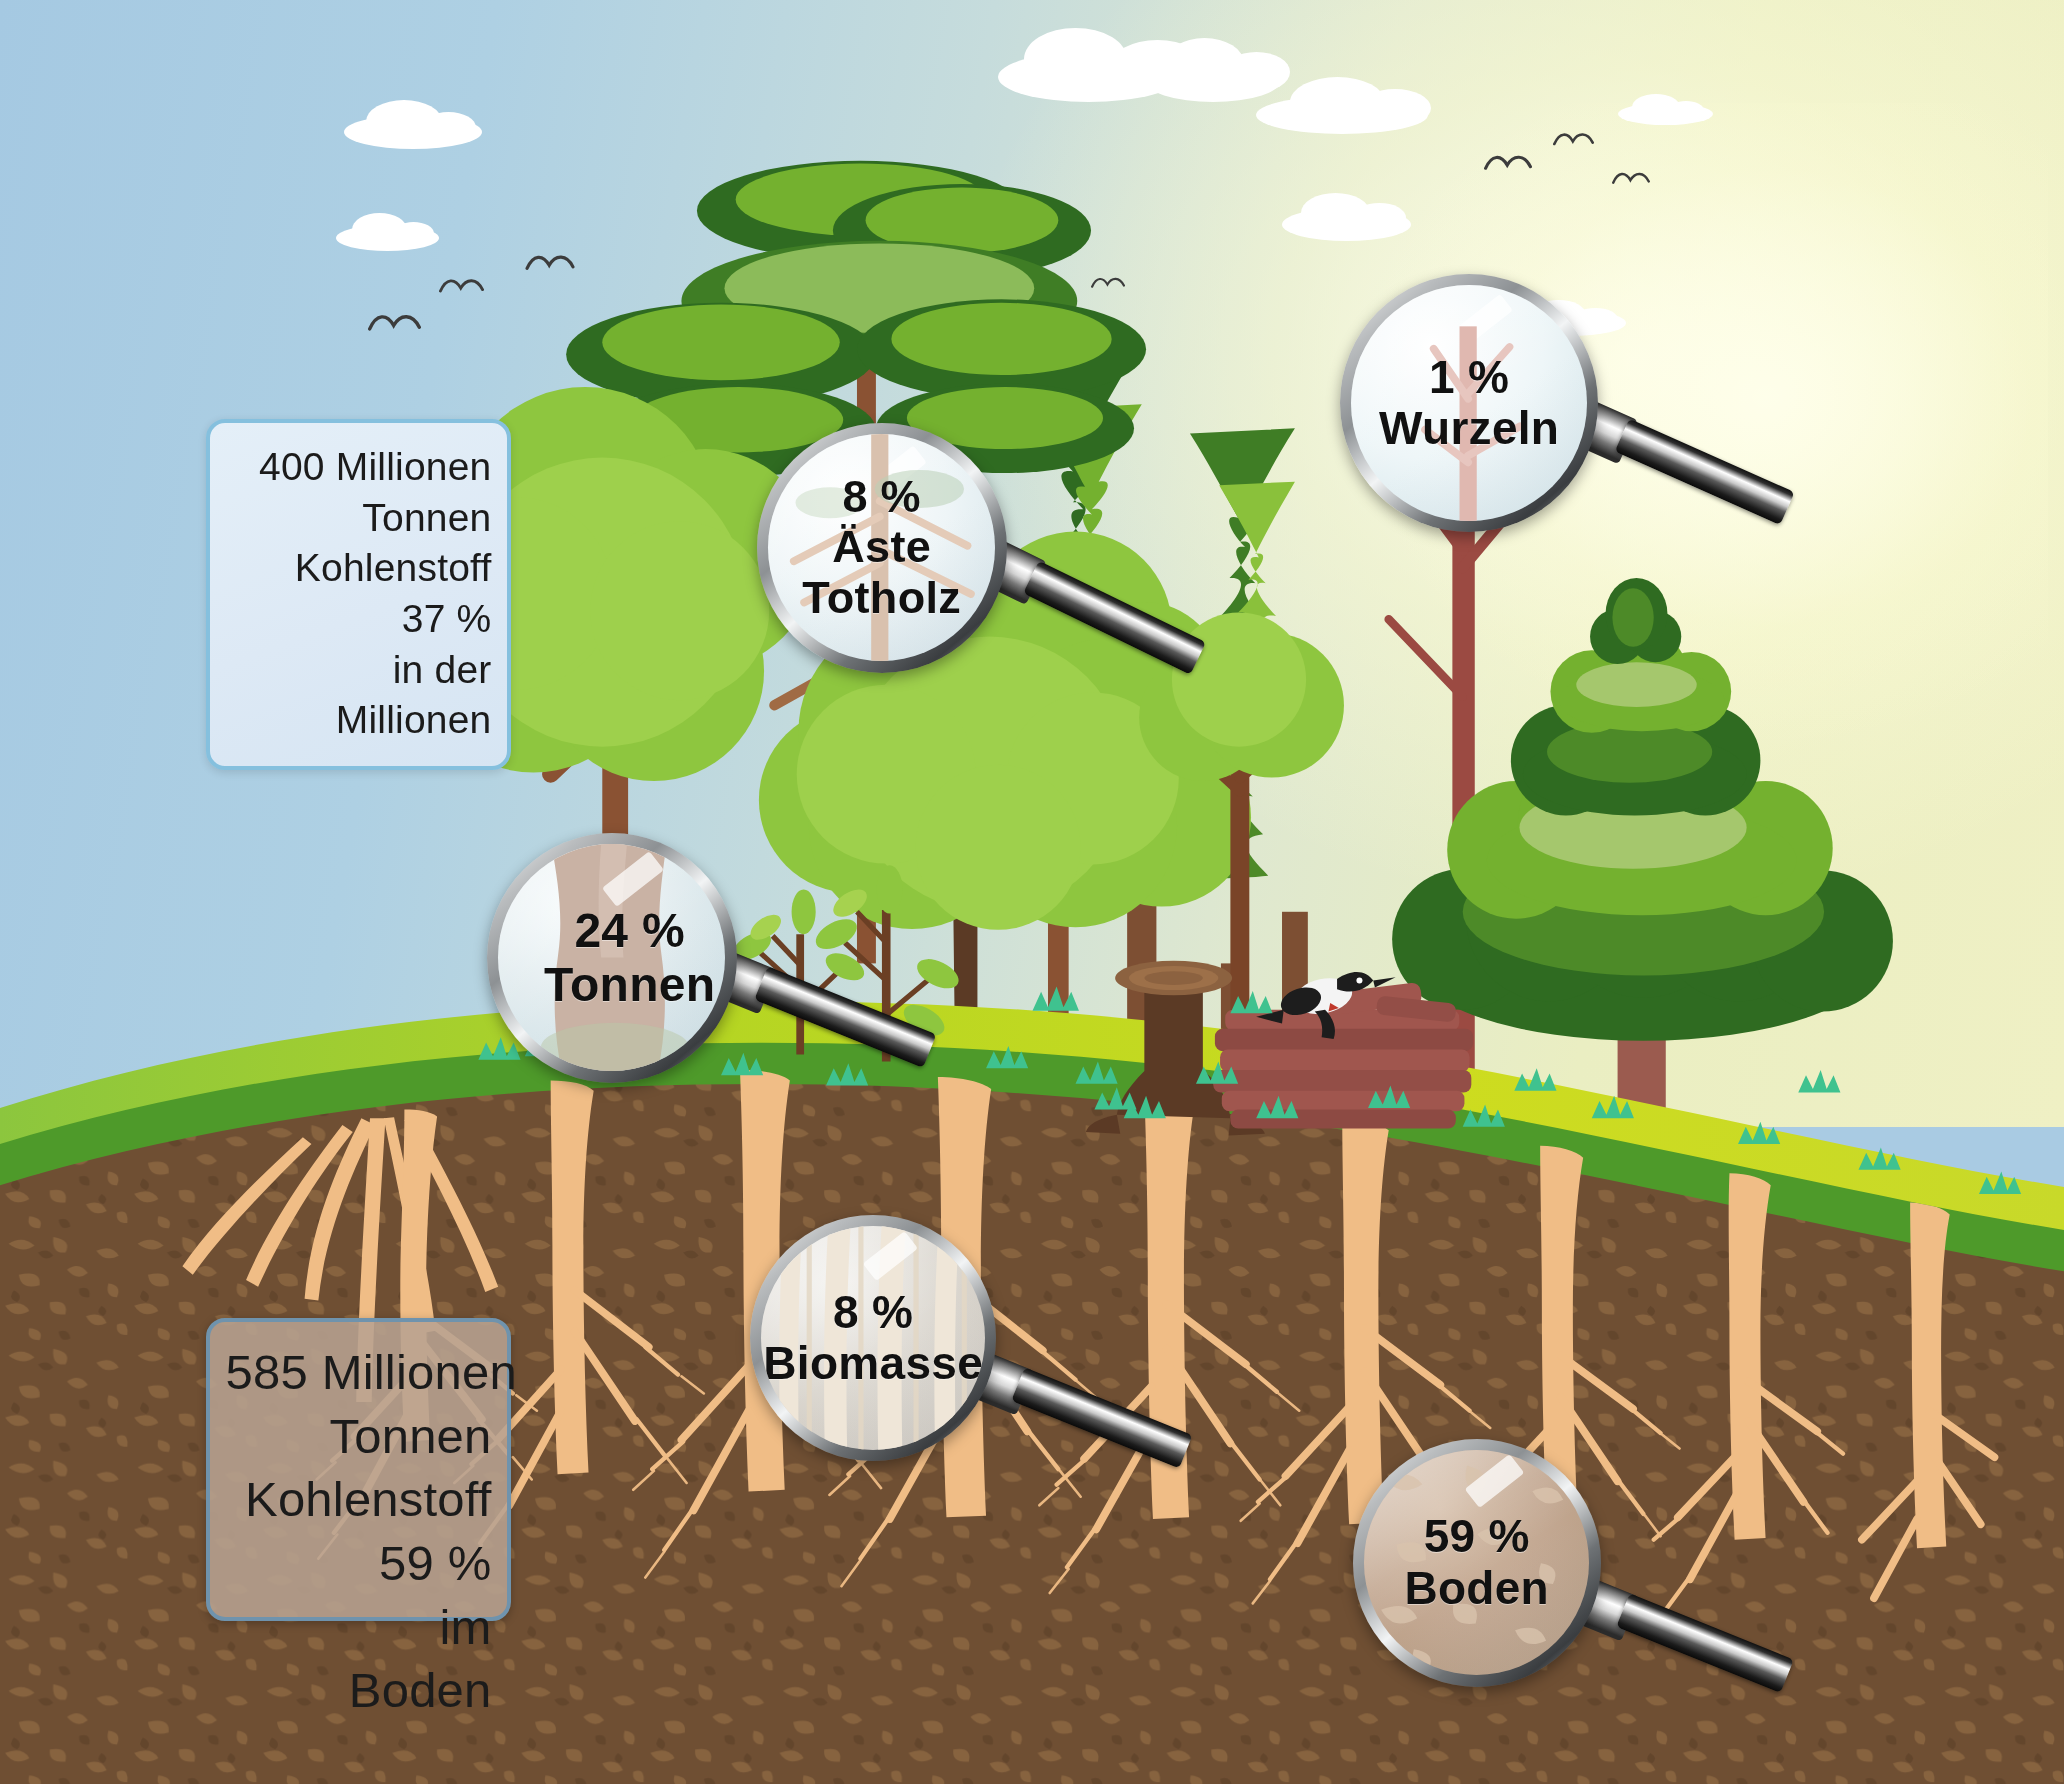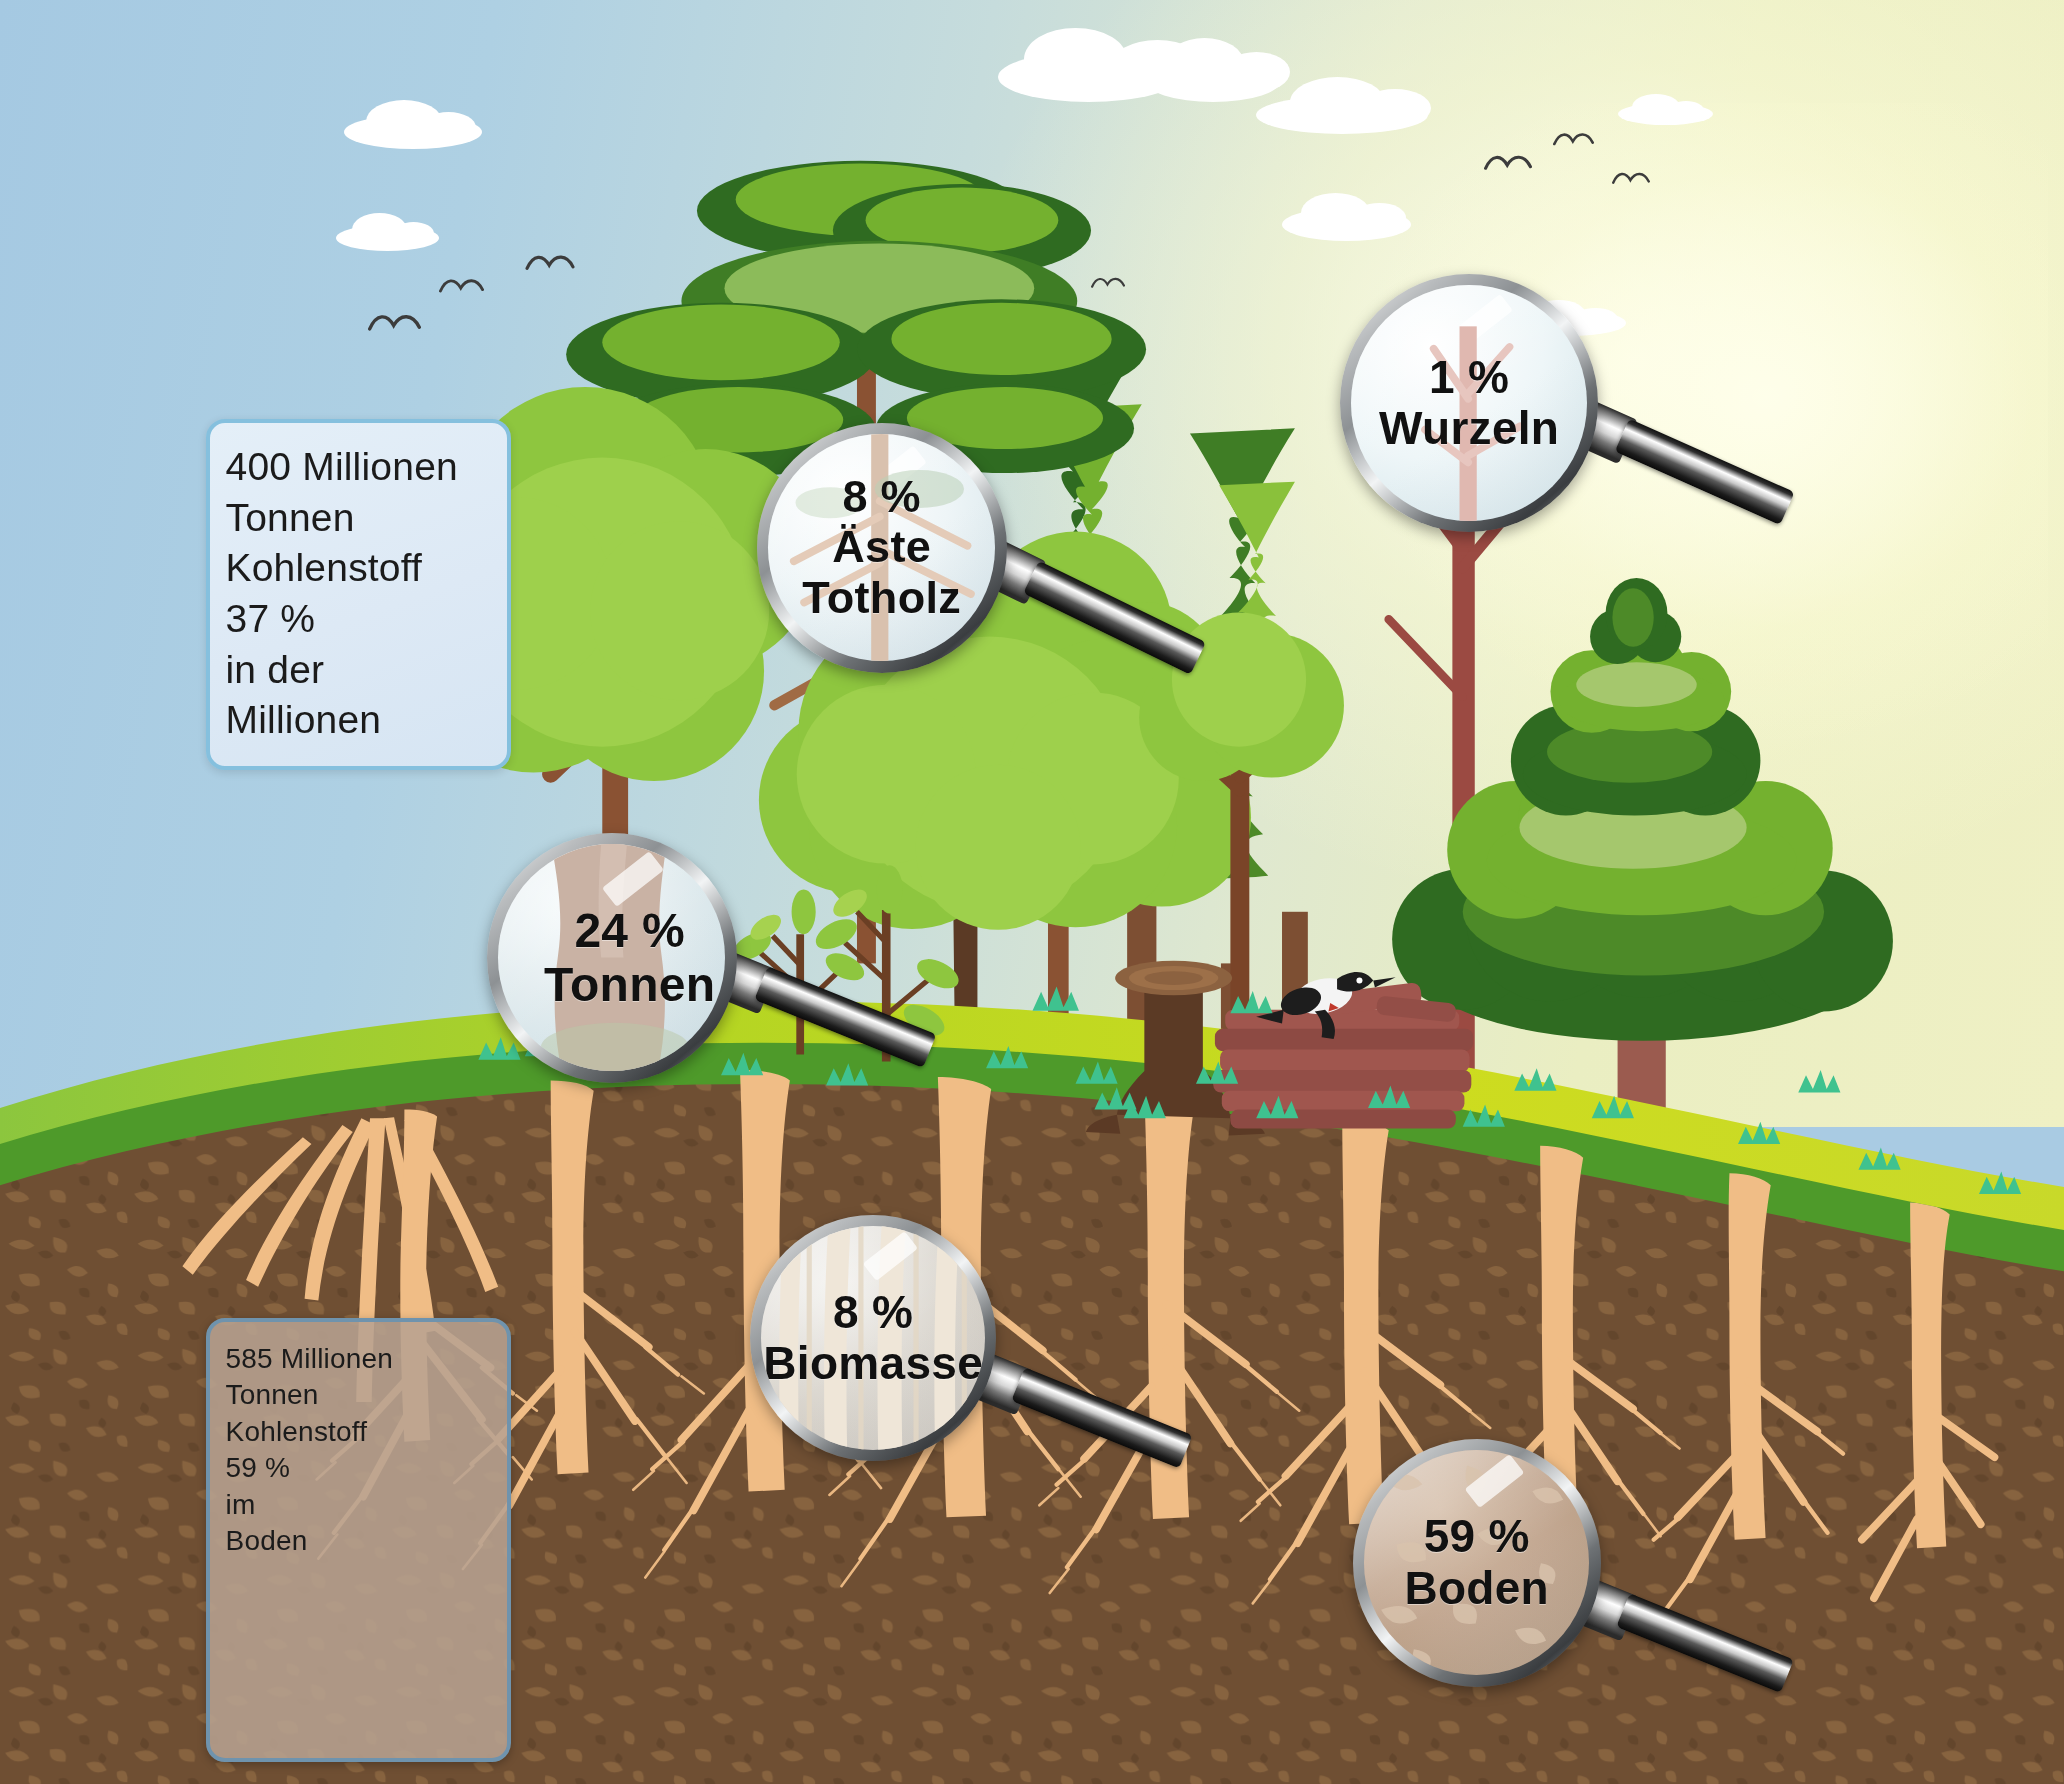"400 Millionen" .infobox { text-align: left -> right }
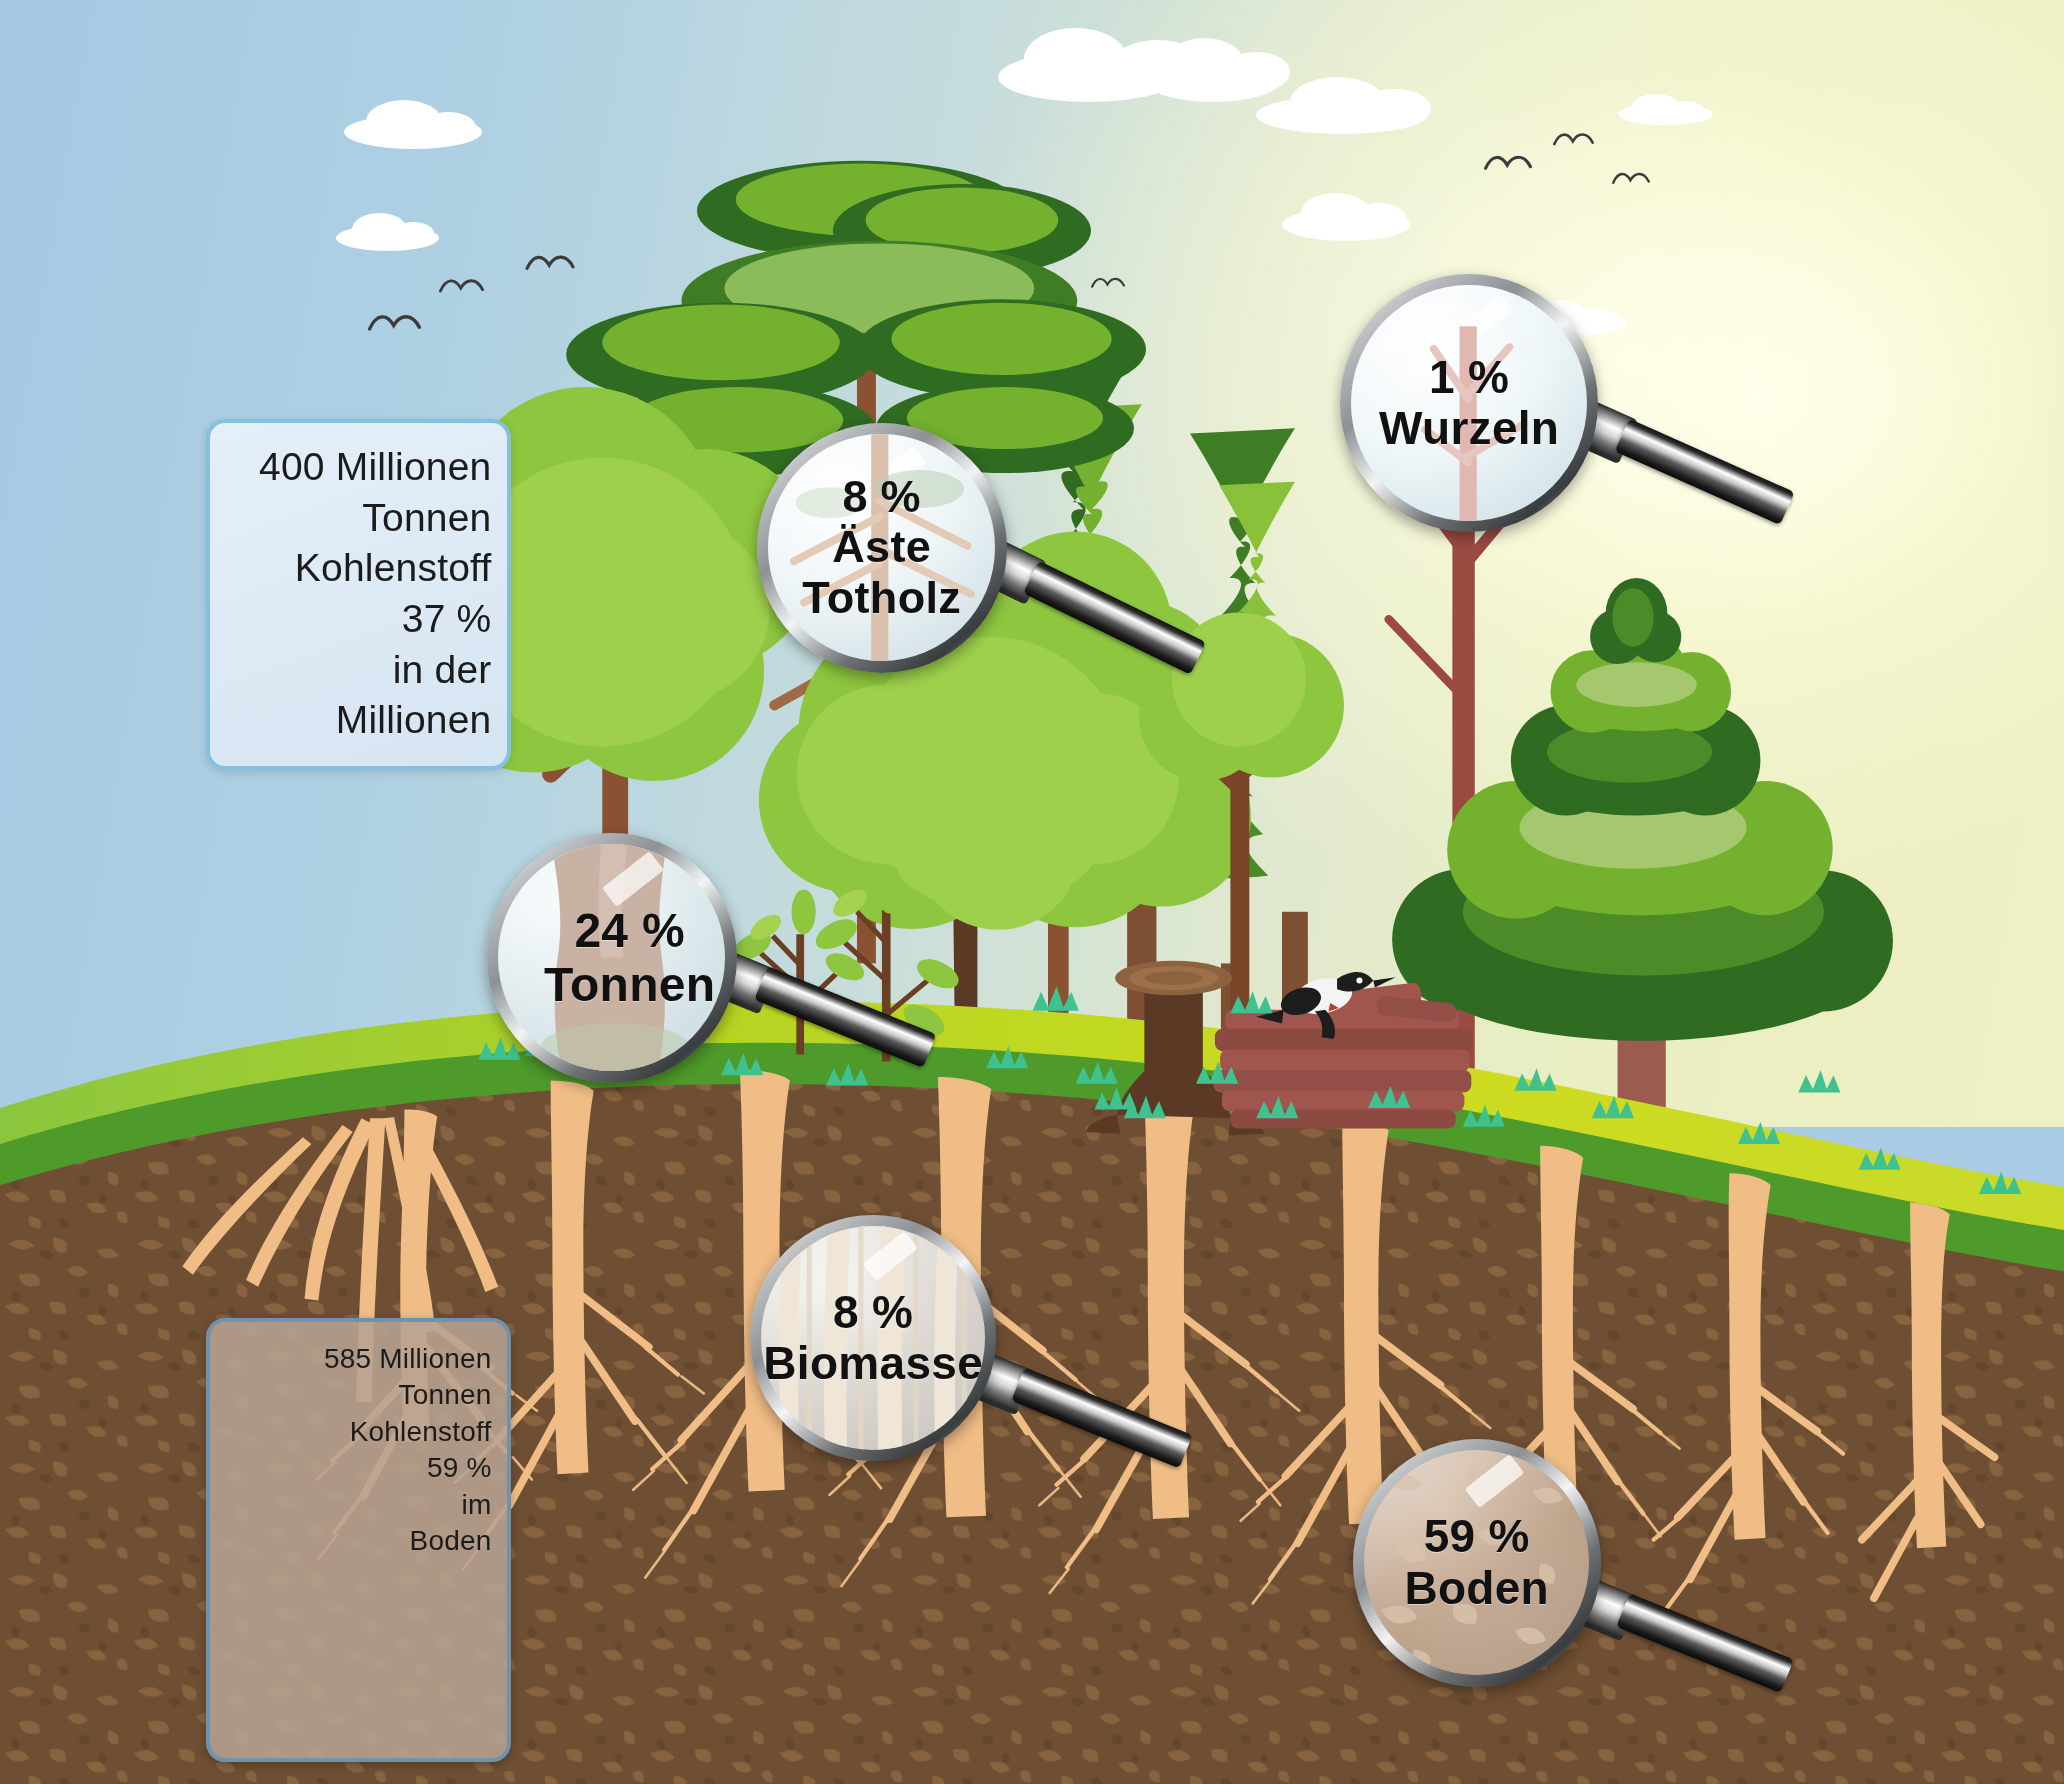"585 Millionen" #box-soil { font-size: 28px -> 49px; height: 444px -> 303px }
